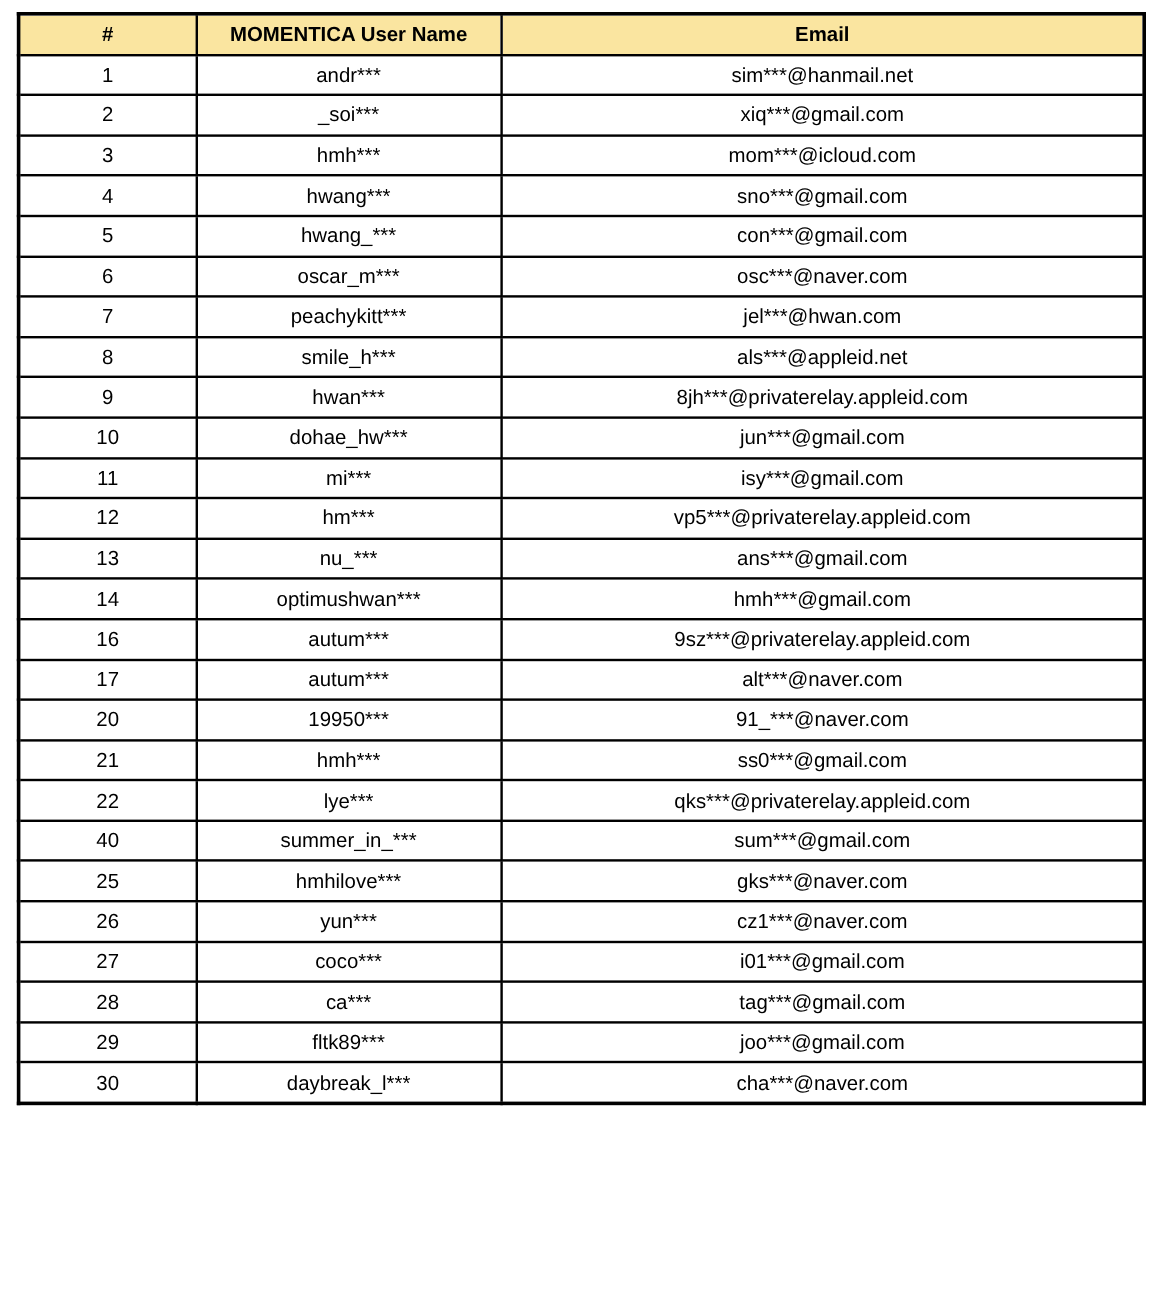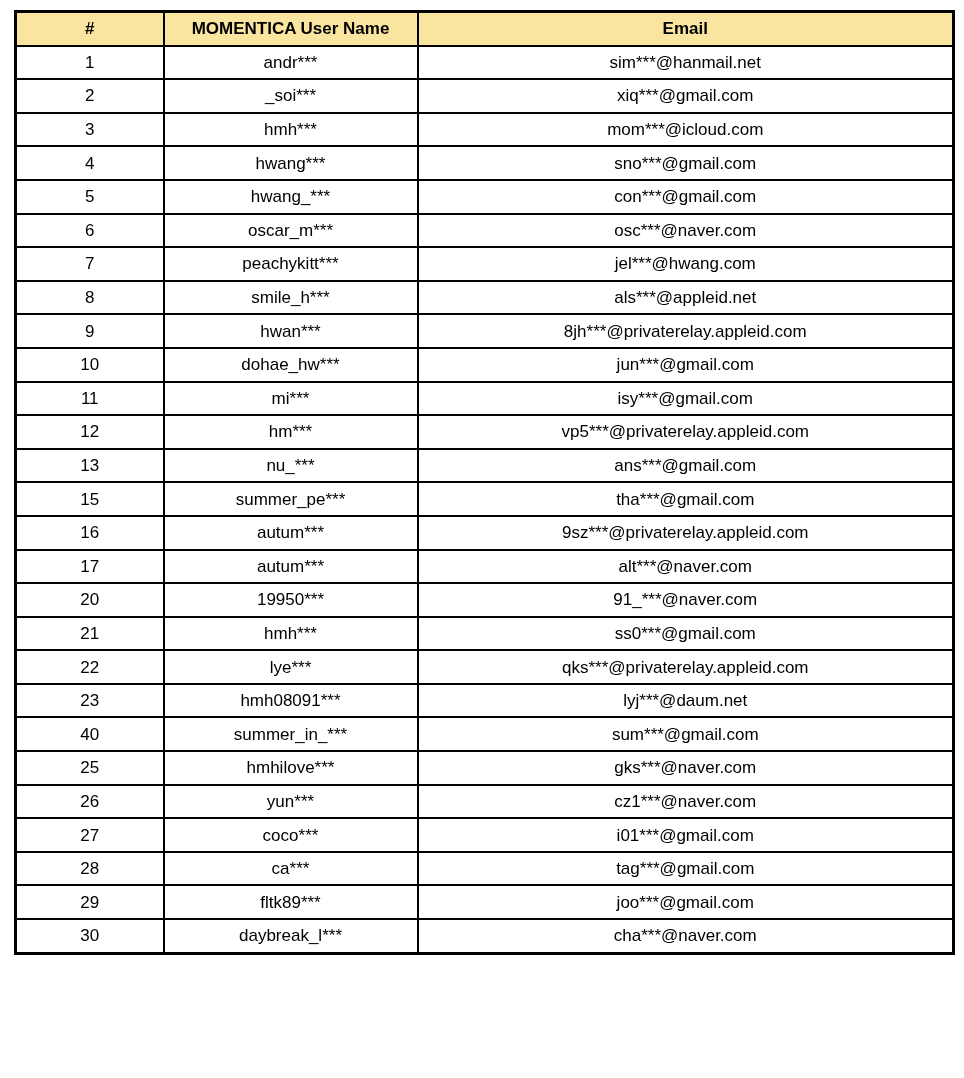"jel***@hwang.com" td { text: @hwang.com -> @hwan.com }
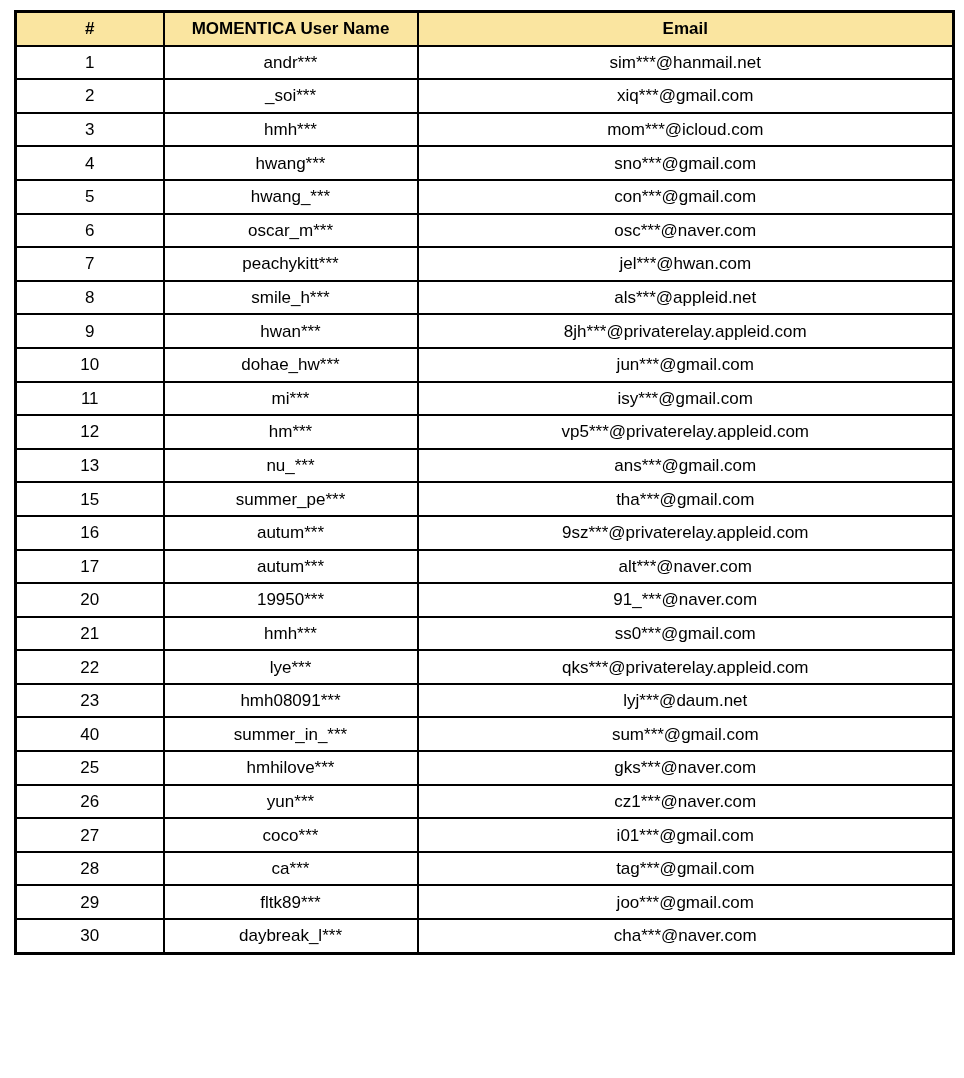"14" tr { html: none -> <tr> <td>14</td> <td>optimushwan***</td> <td>hmh***@gmail.com</td> </tr> }
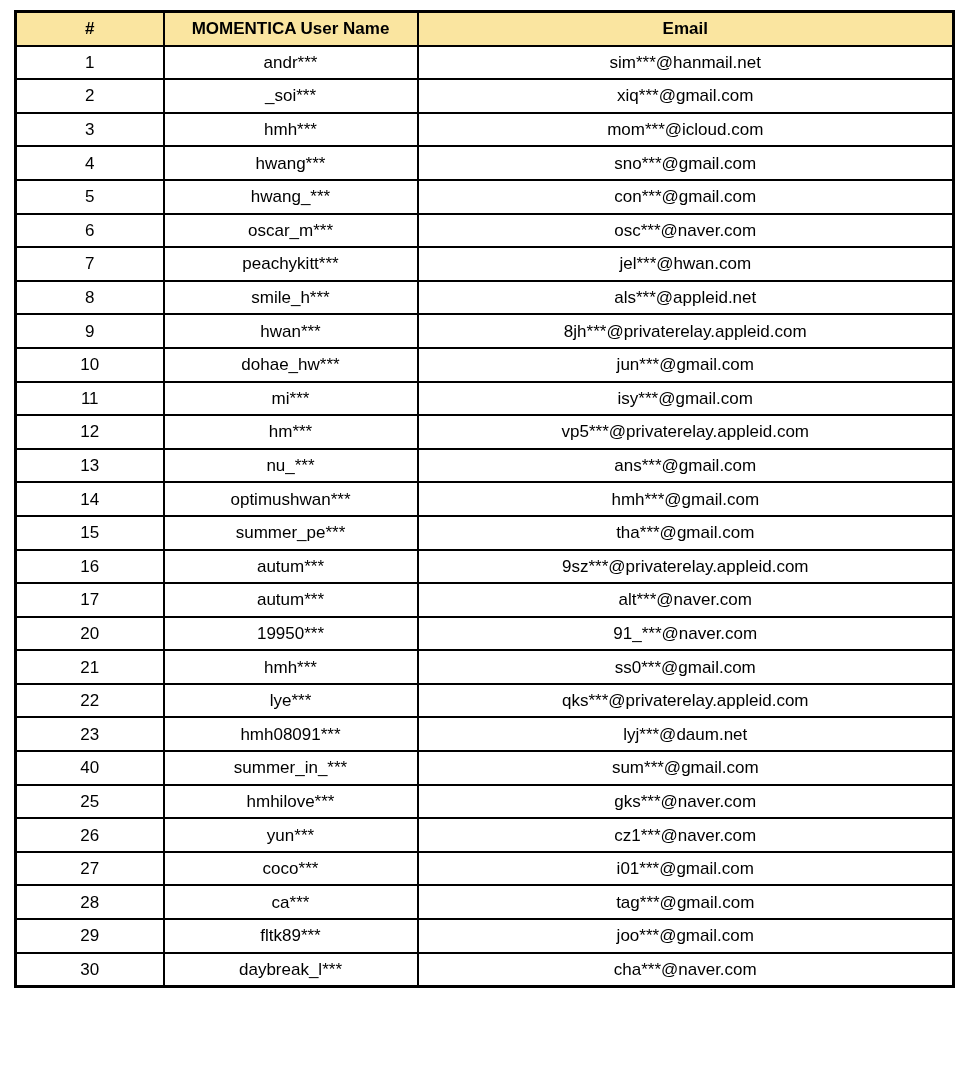"15" tr { html: <tr> <td>15</td> <td>summer_pe***</td> <td>tha***@gmail.com</td> </tr> -> none }
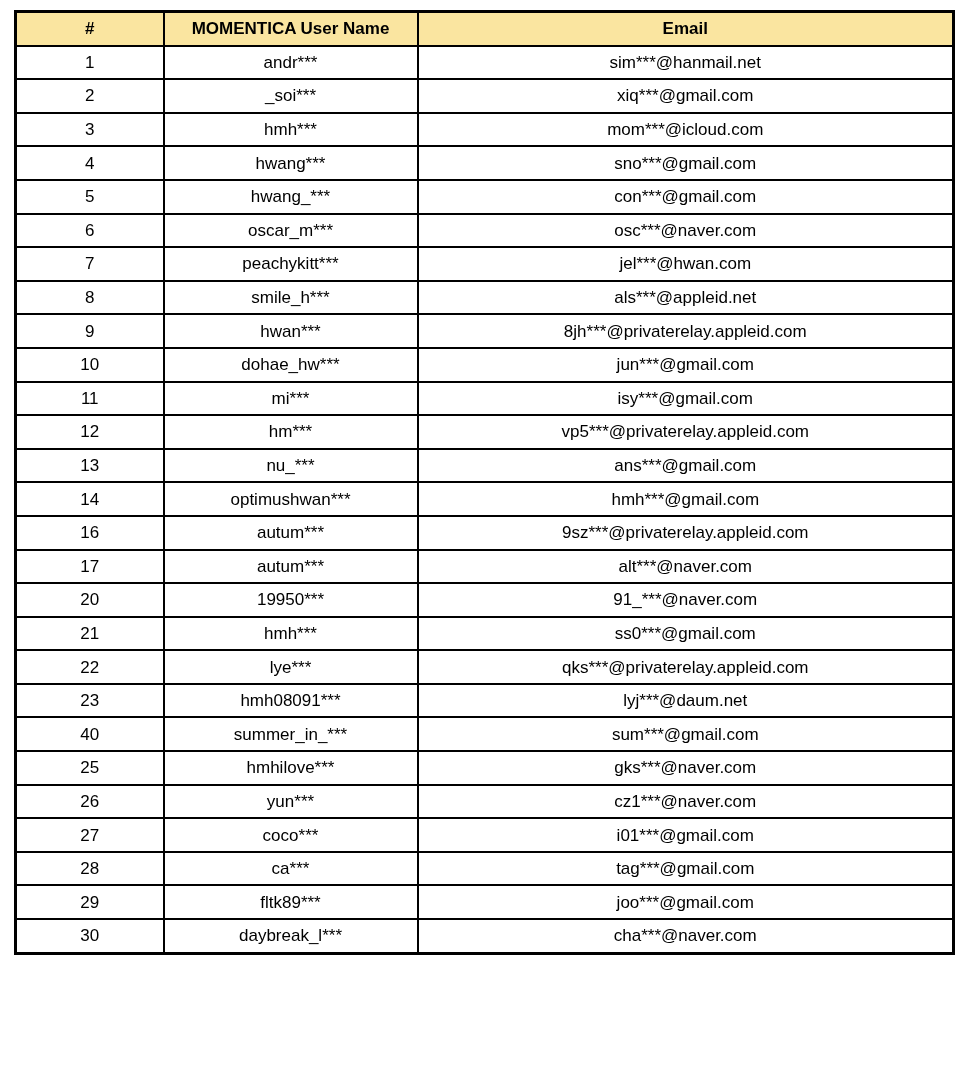"23" tr { html: <tr> <td>23</td> <td>hmh08091***</td> <td>lyj***@daum.net</td> </tr> -> none }
